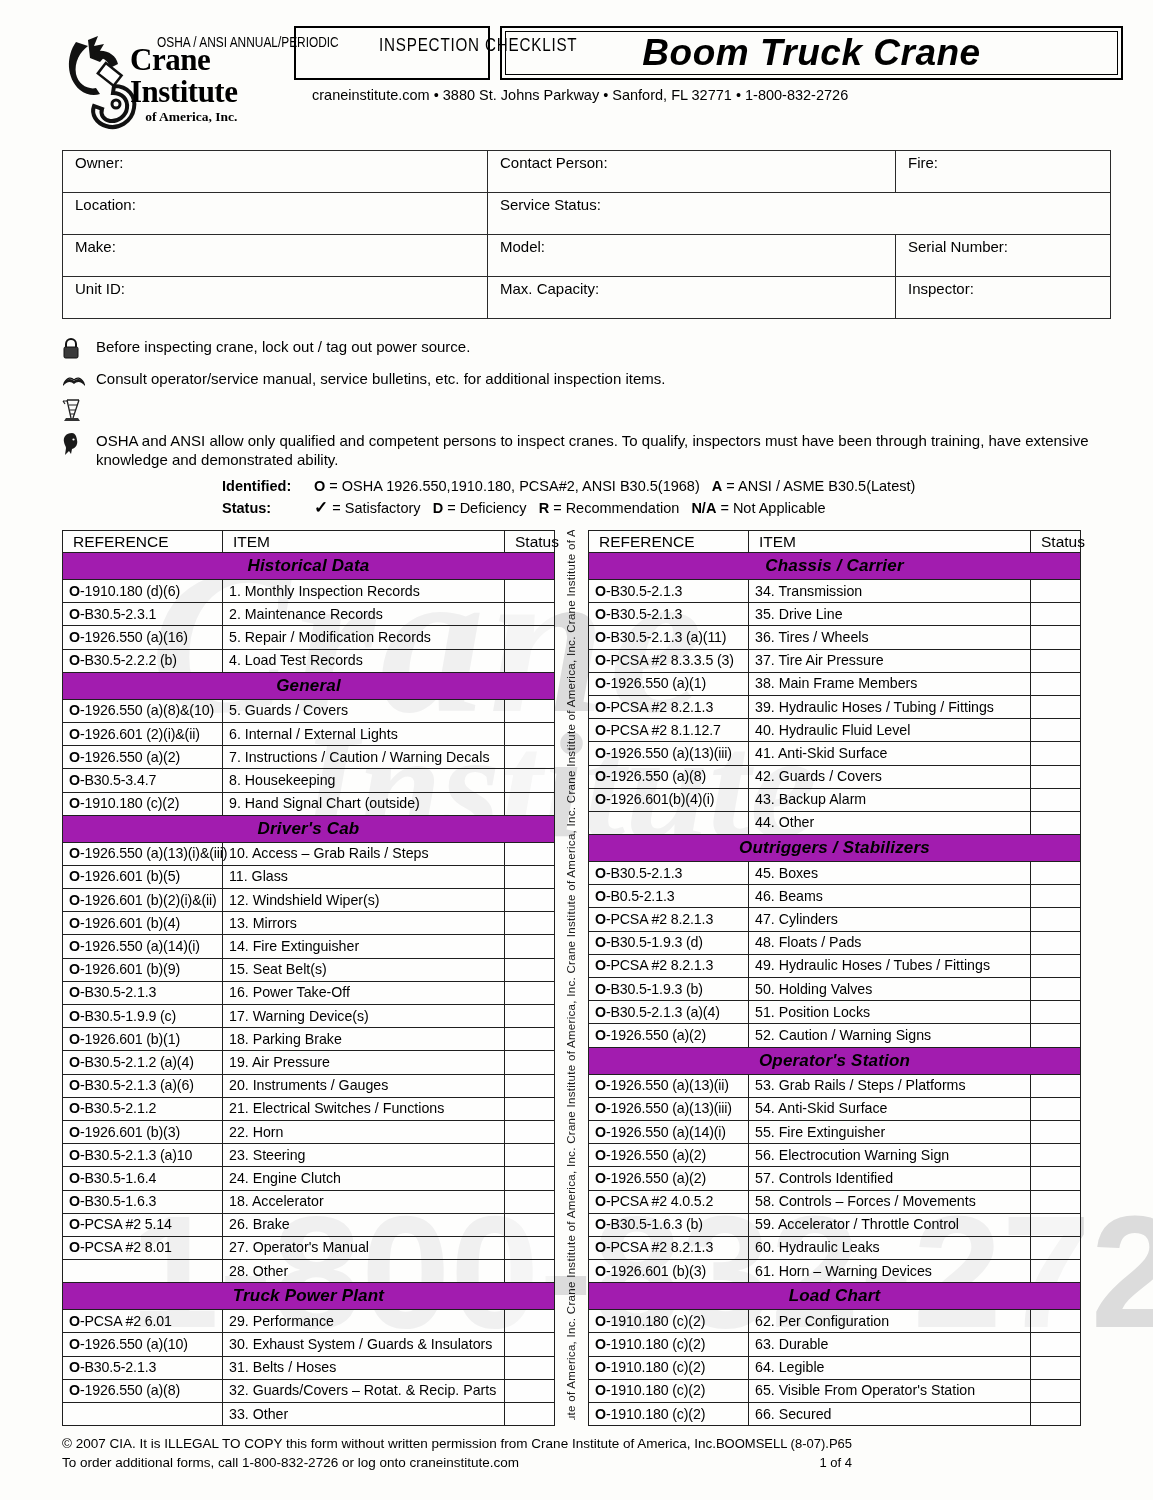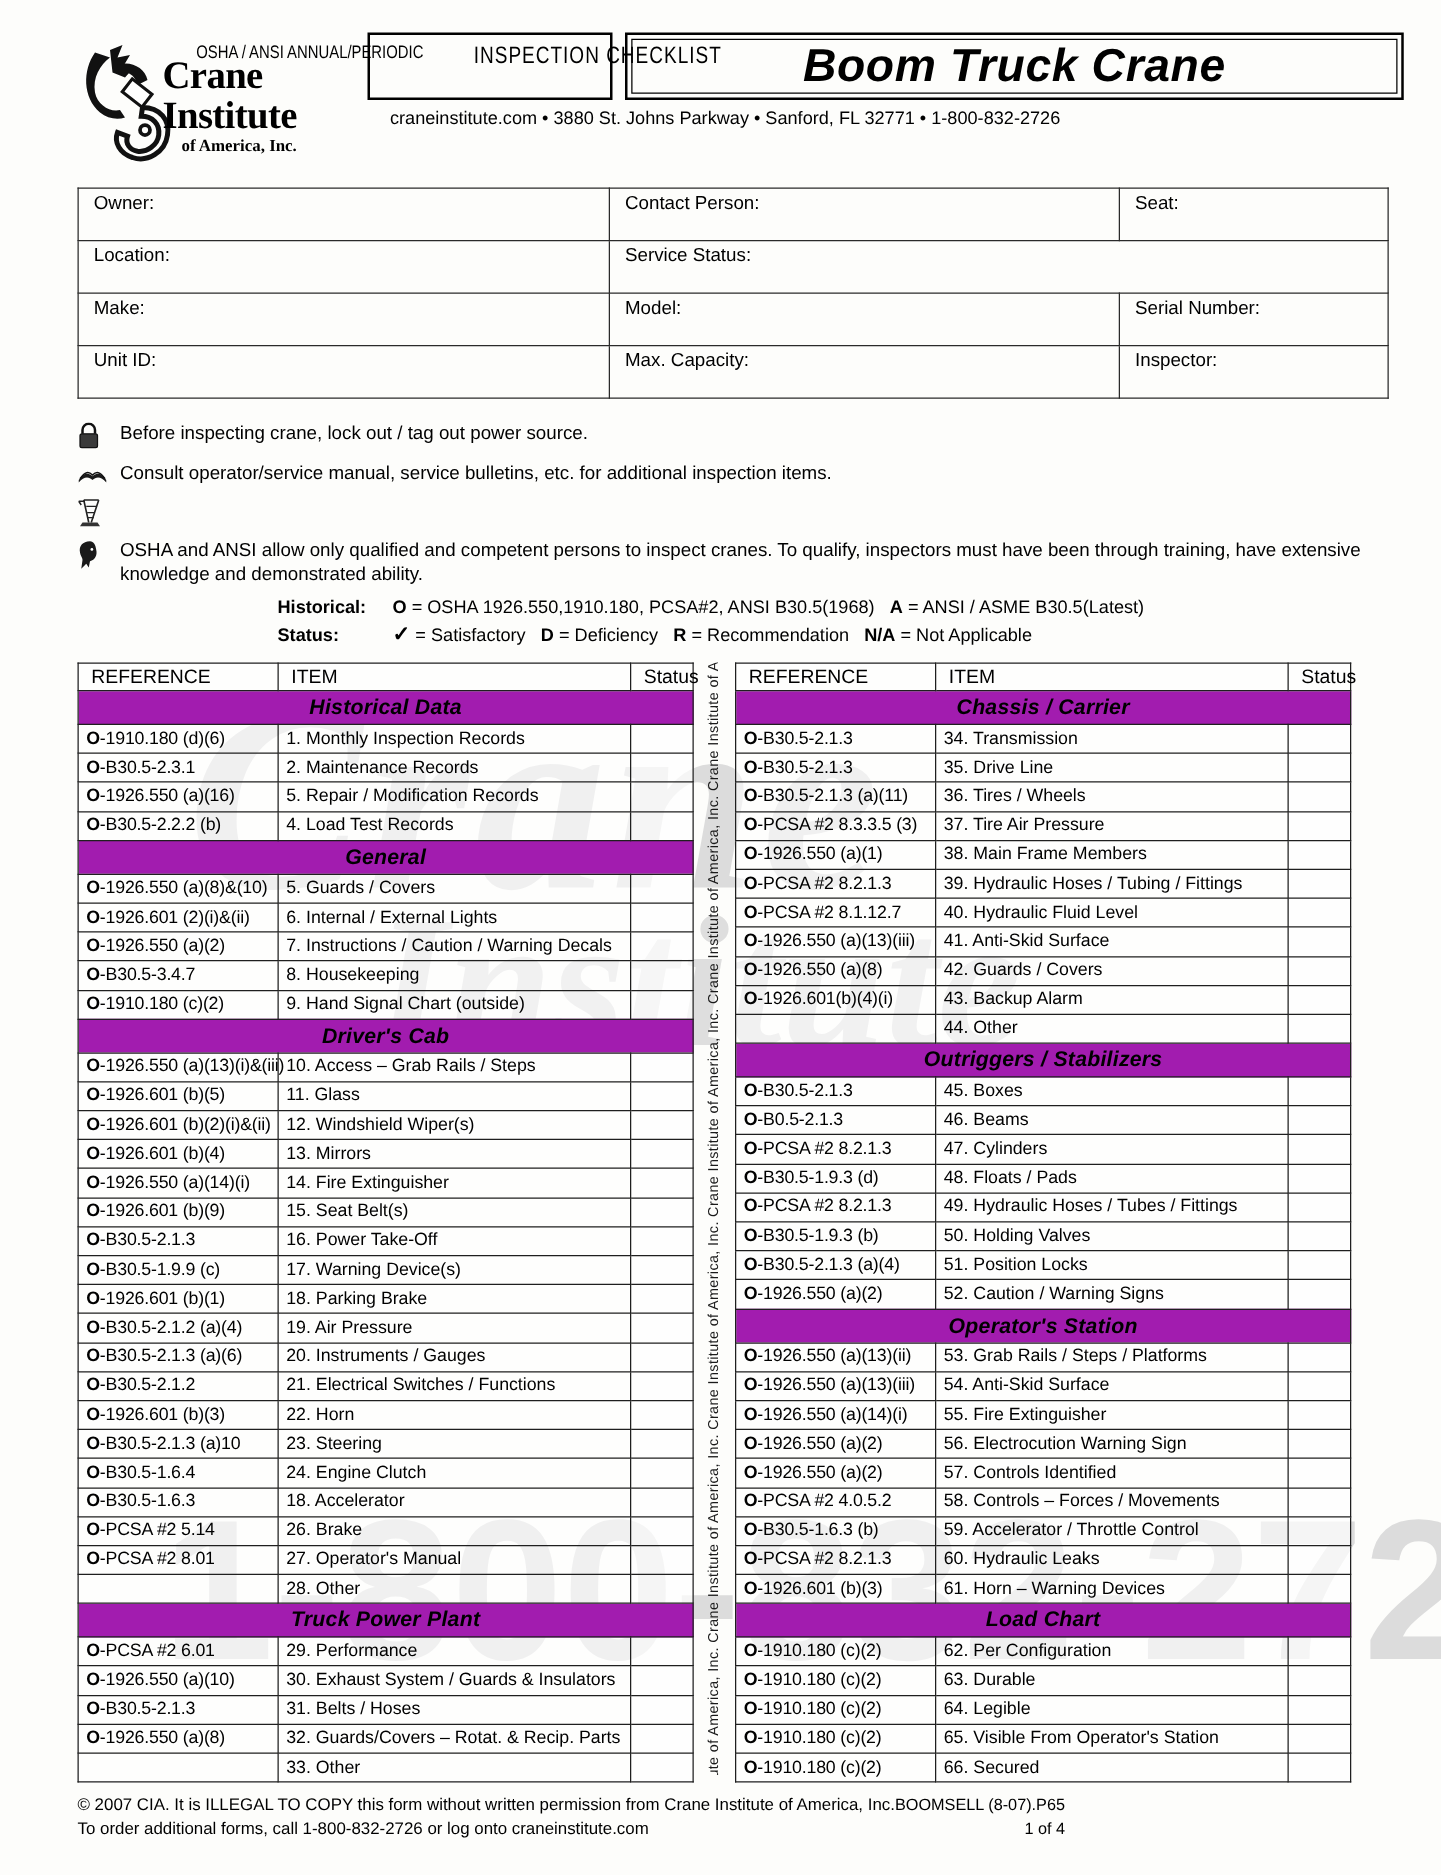"Seat:" td { text: Seat -> Fire }
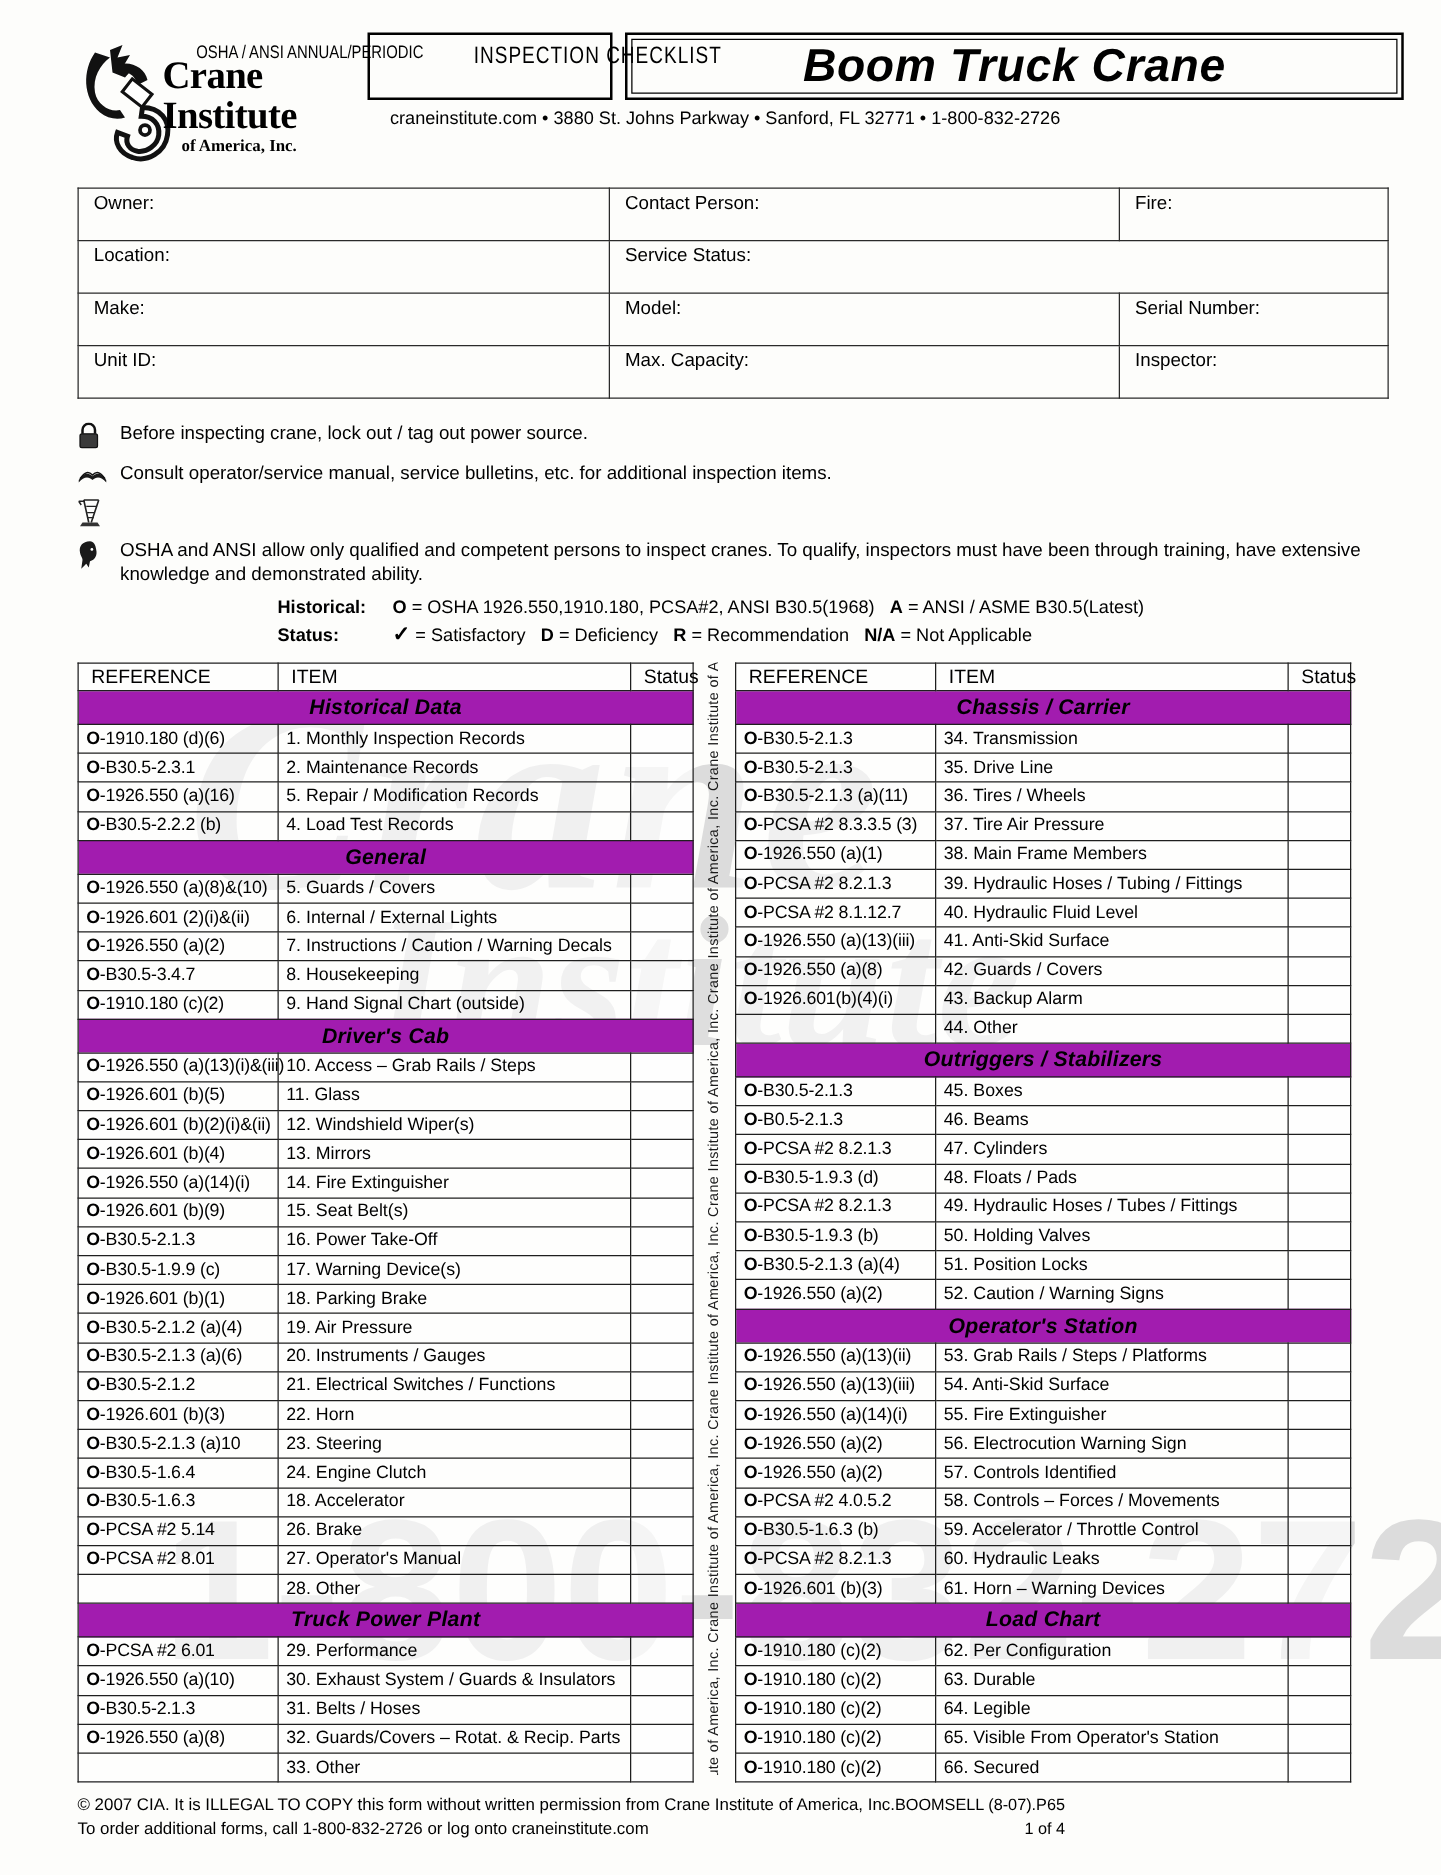"Historical:" span.lbl { text: Historical -> Identified }
